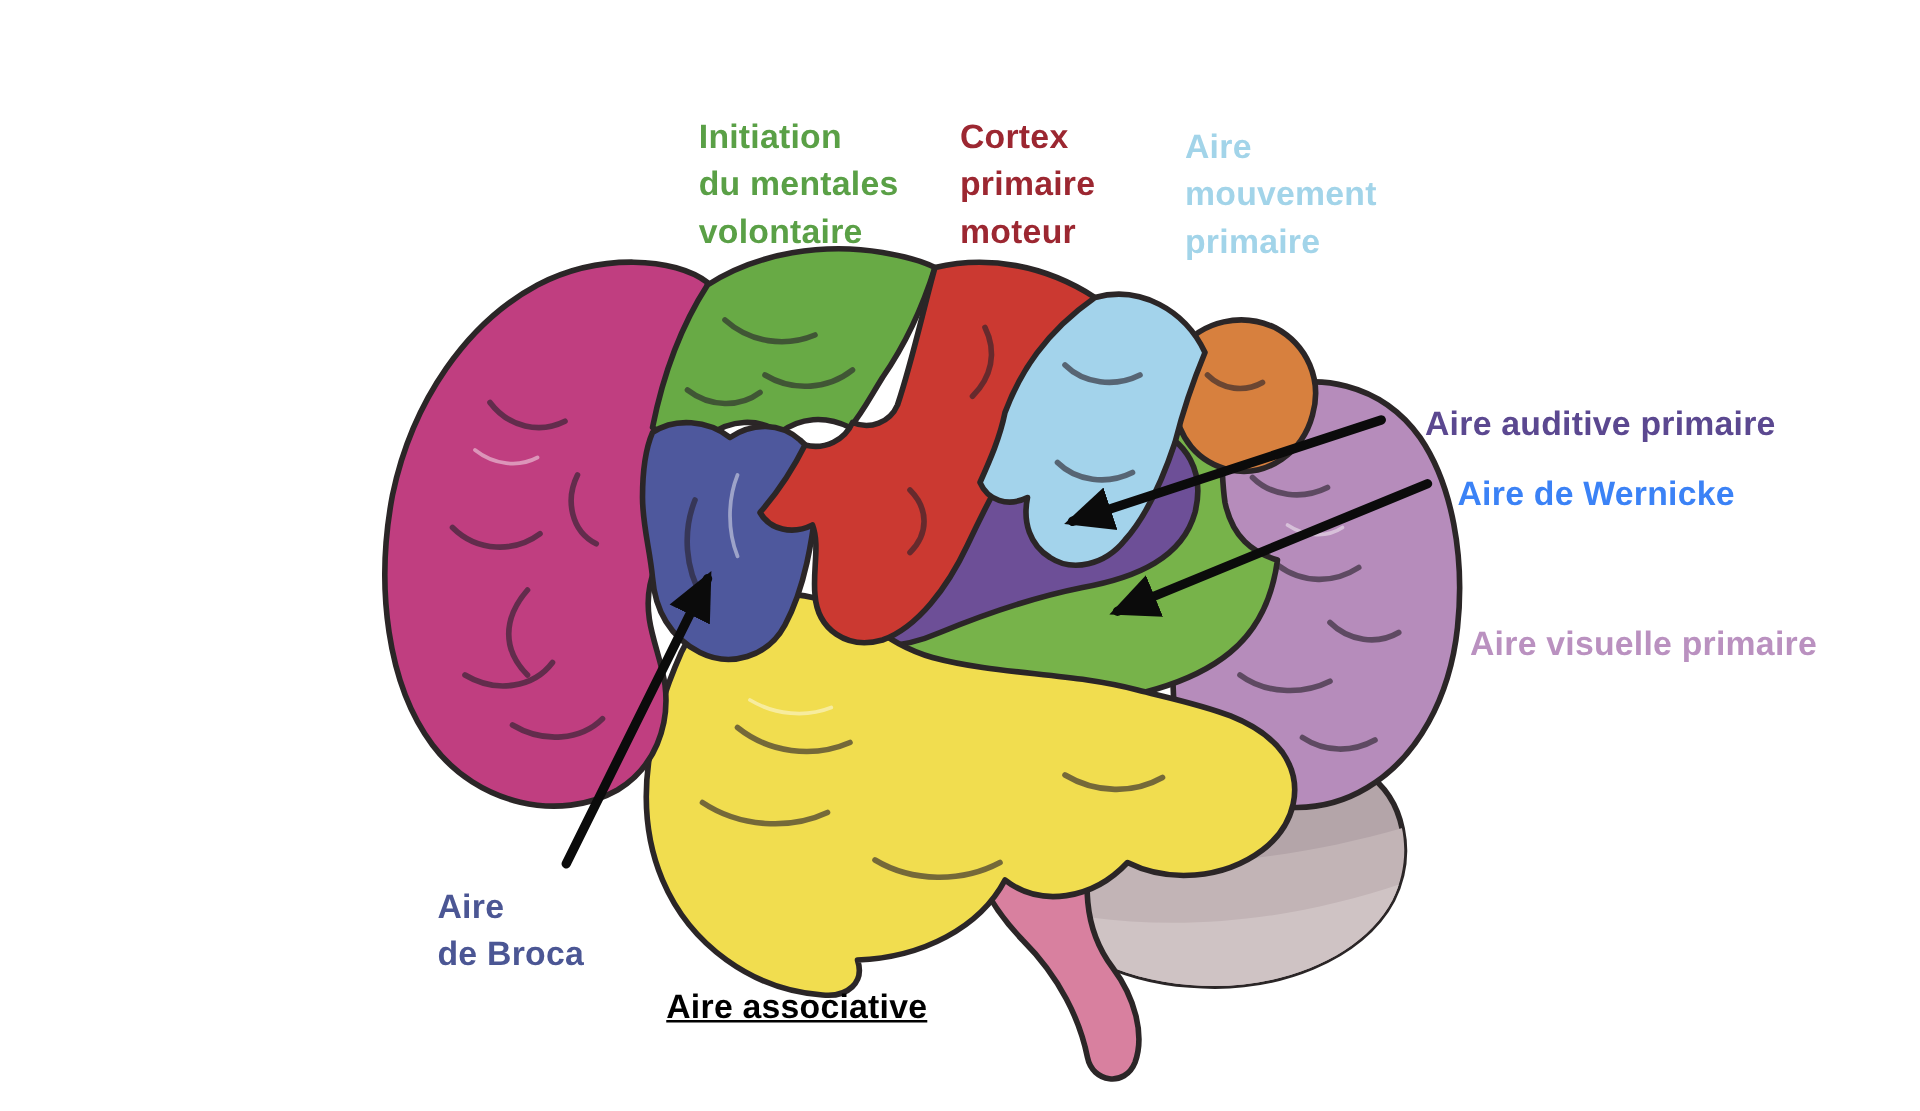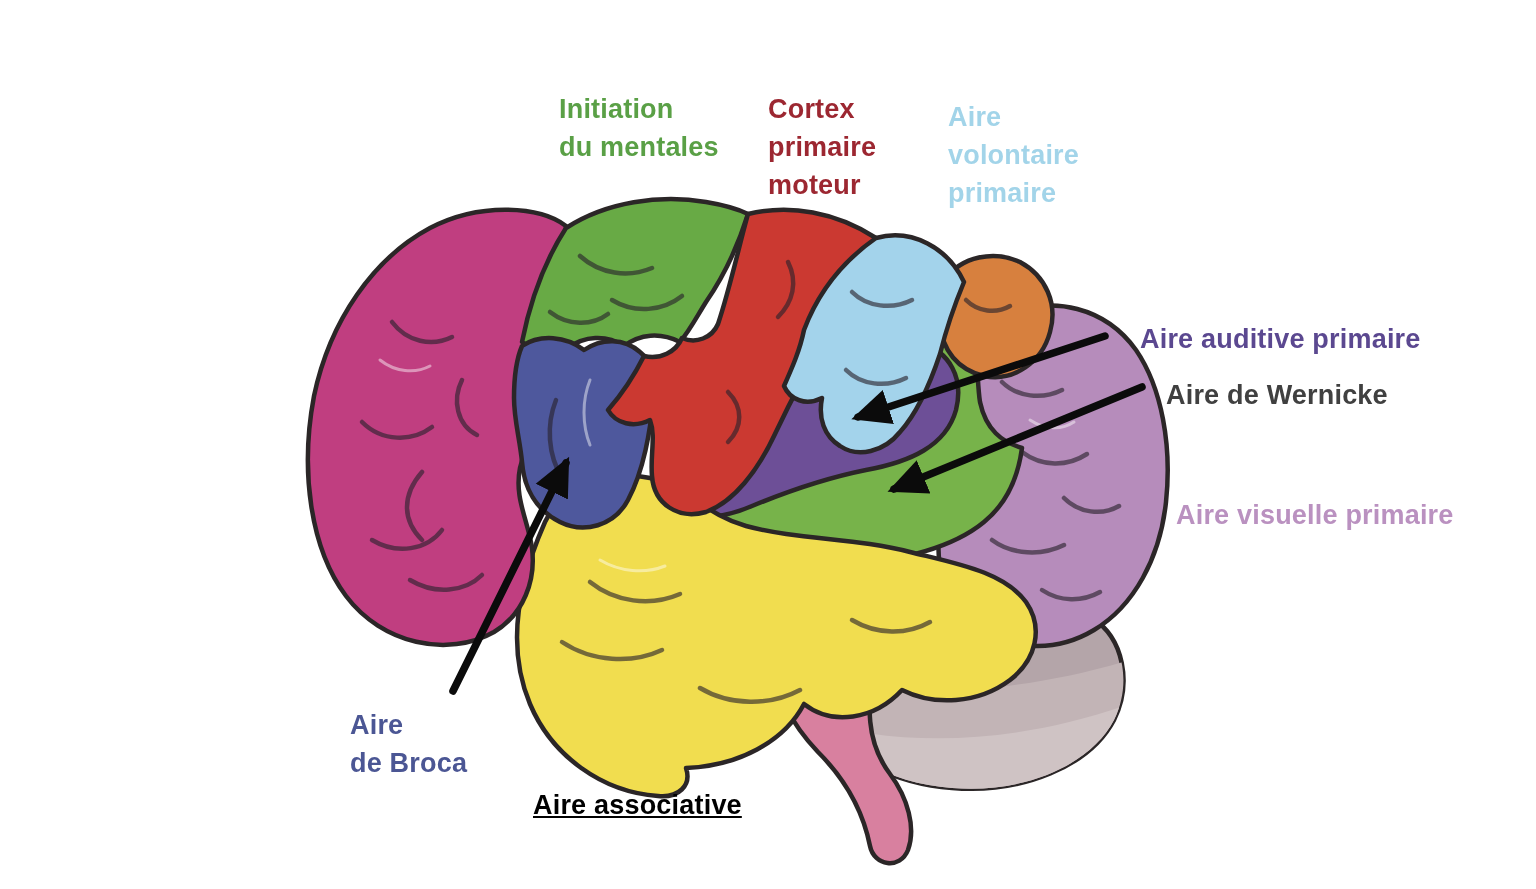"volontaire" span { text: volontaire -> mouvement }
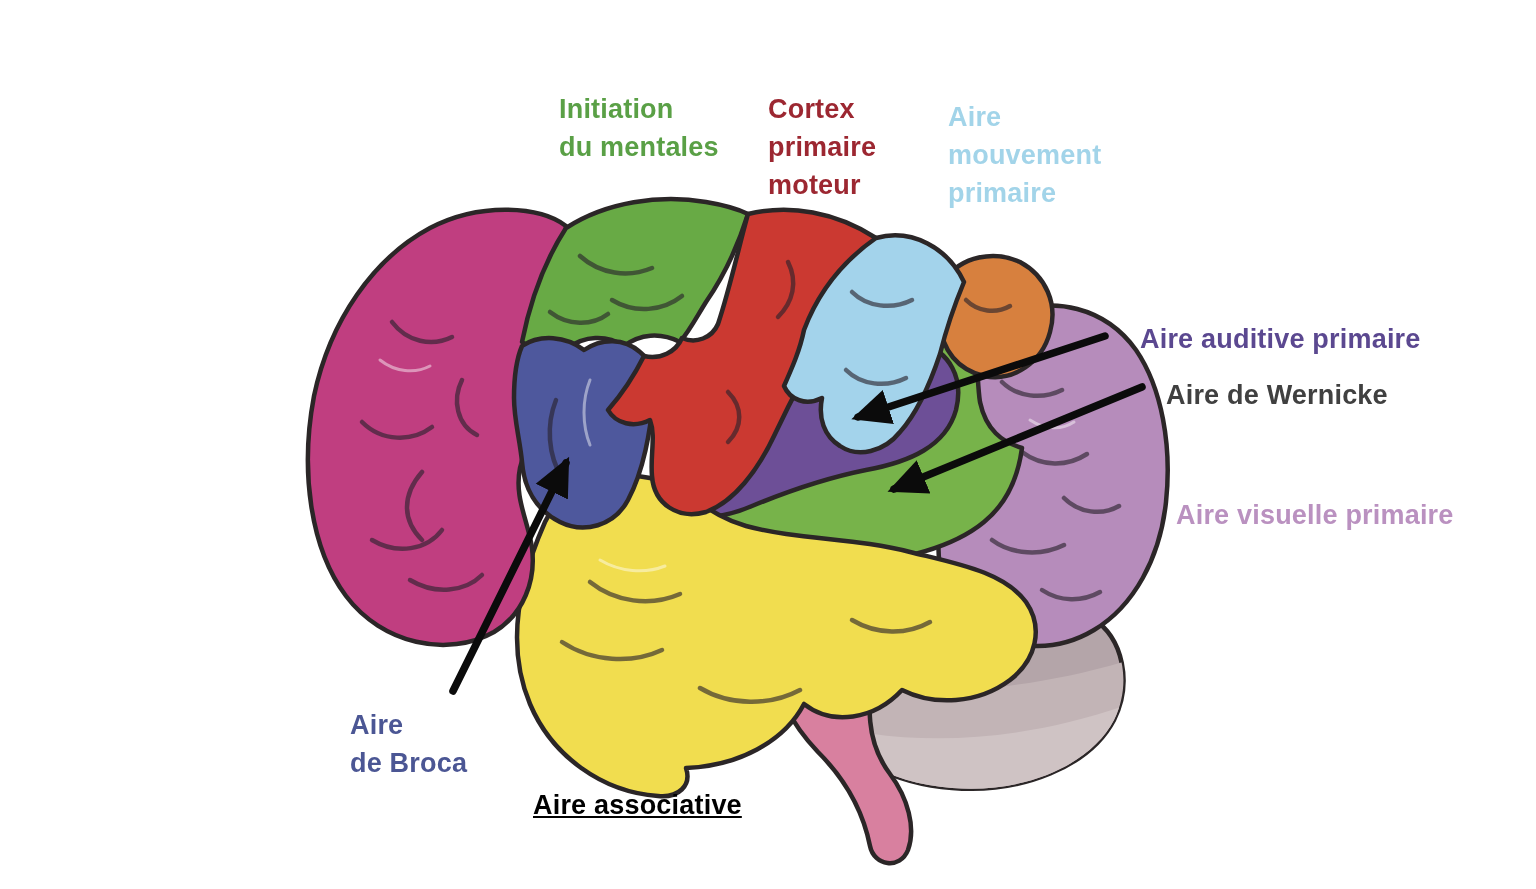"volontaire" span { html: none -> <span>volontaire</span> }
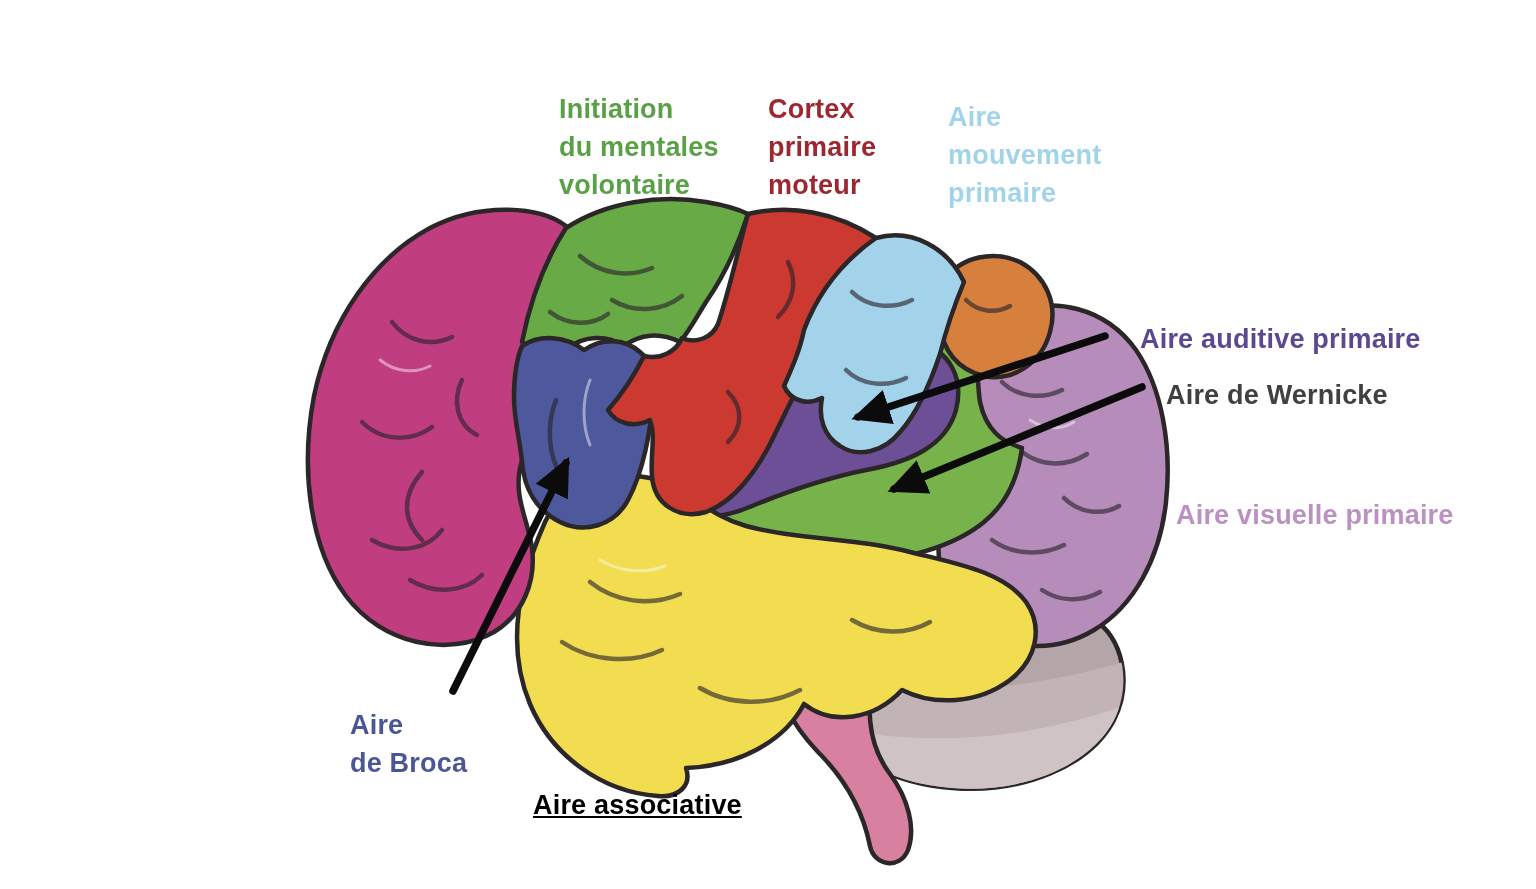"Aire de Wernicke" .lbl-wernicke { color: #404040 -> #3b82f6 }
